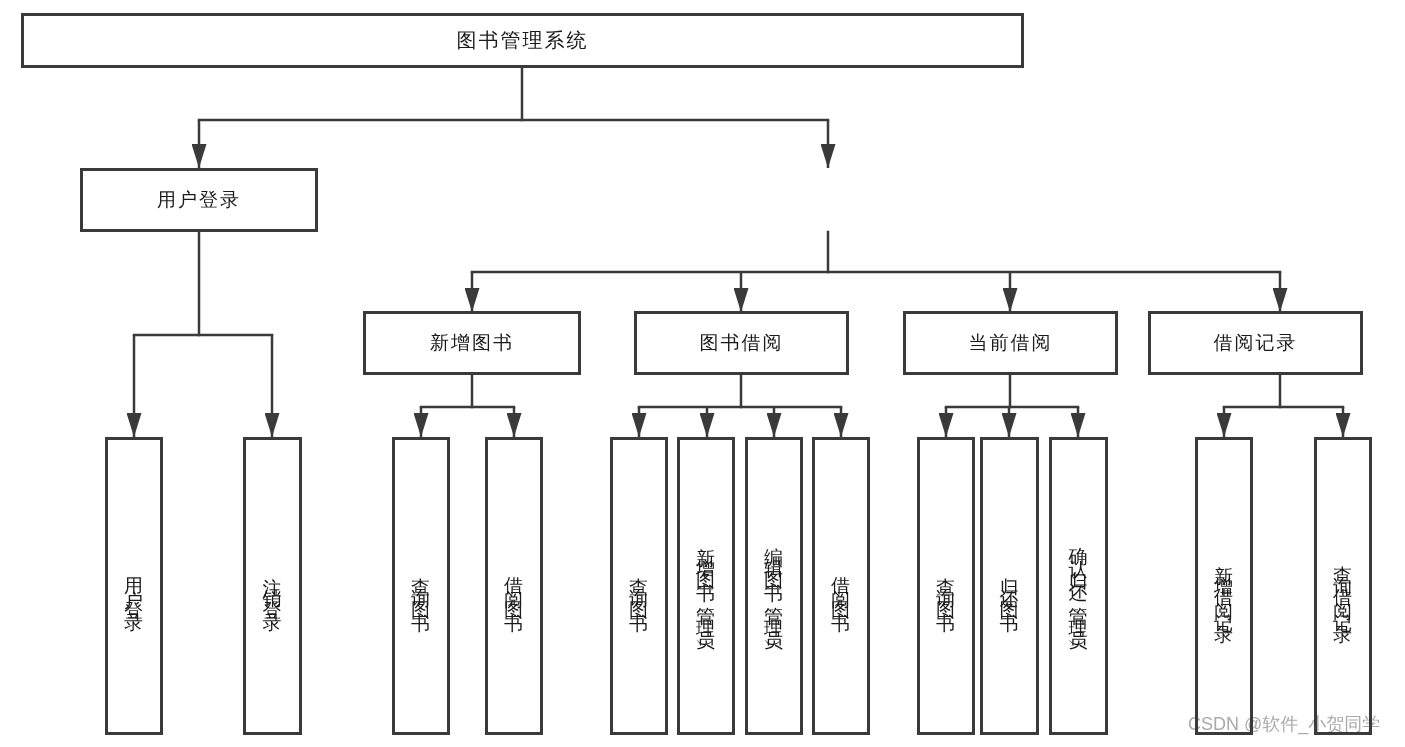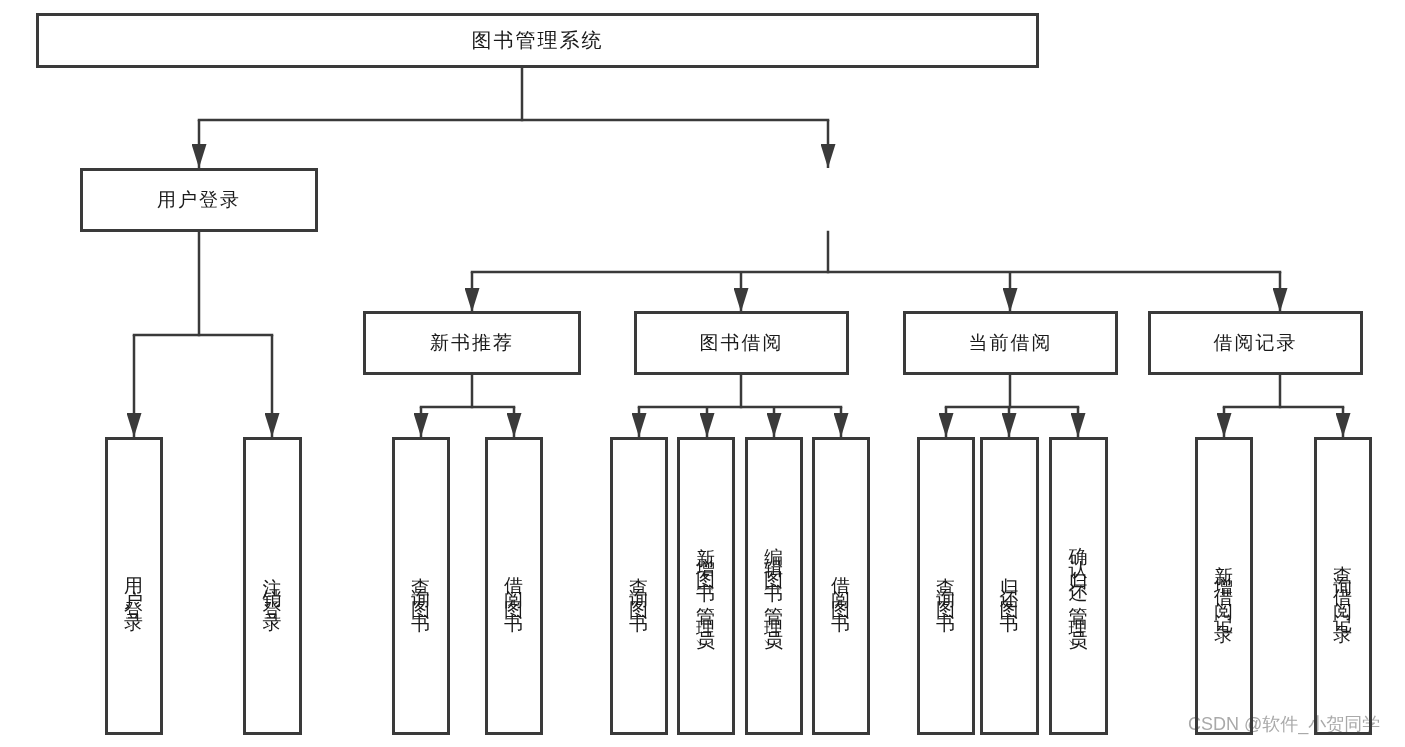"图书管理系统" div.node { margin-left: 15px -> none }
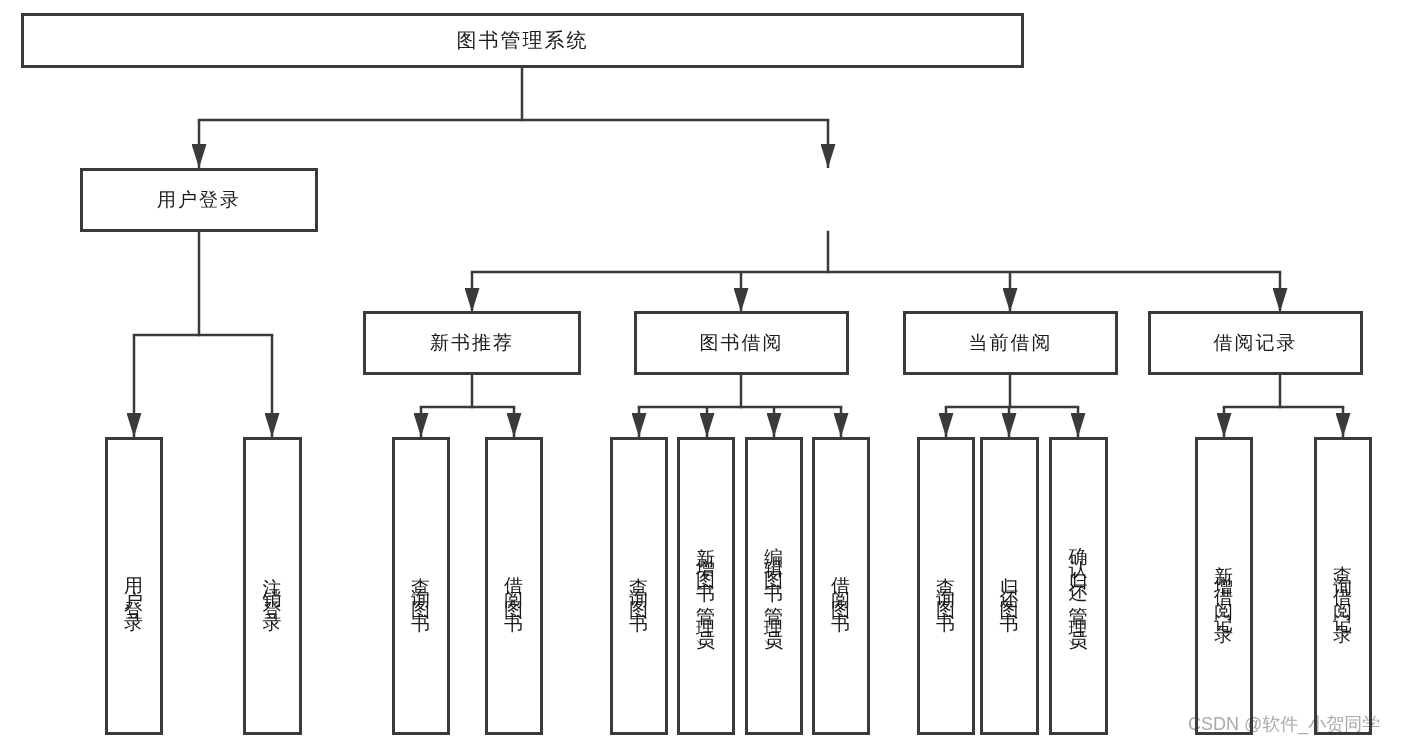"新书推荐" span { text: 书推荐 -> 增图书 }
